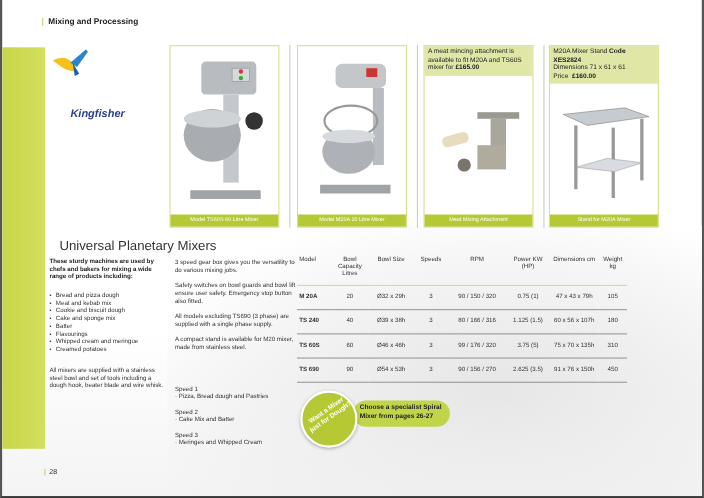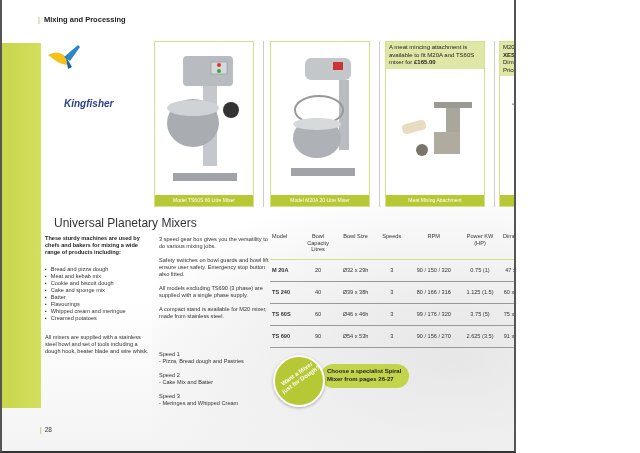"| Mixing and Processing" .page { width: 516px -> 640px }
